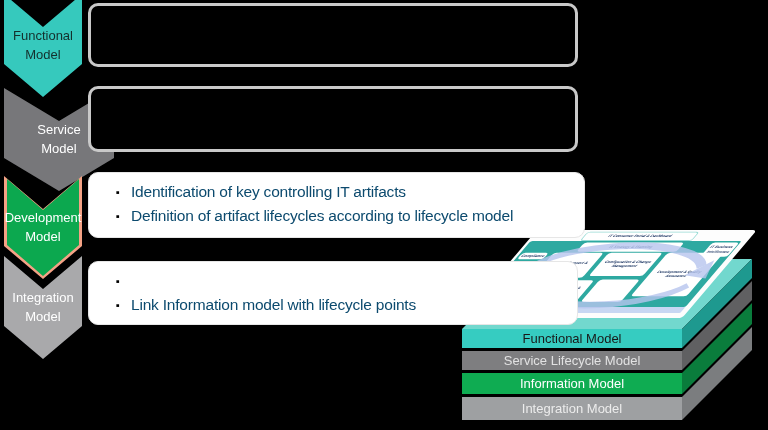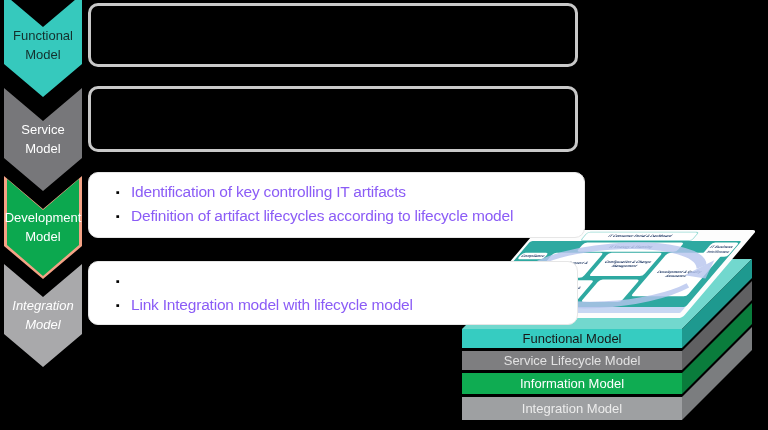"Service" div.chev { padding-left: none -> 32px }
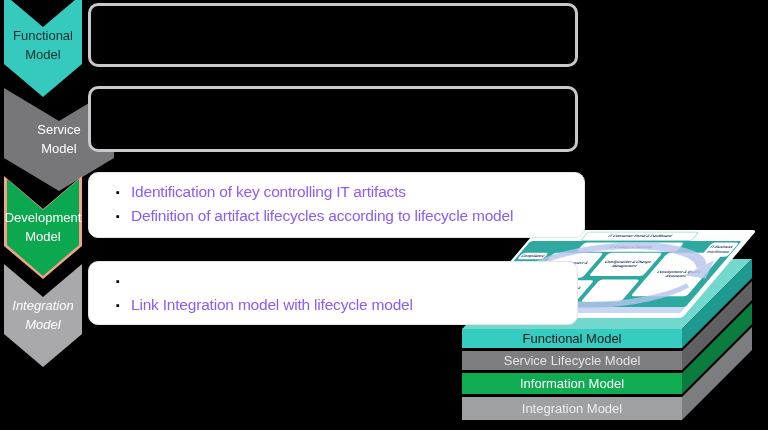"Identification of key controlling IT" .bullet-text { color: #8b5cf6 -> #0c4a6e }
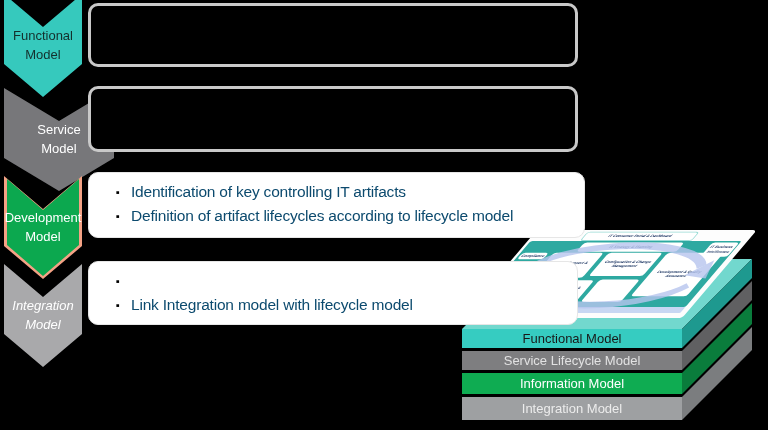"Integration" div.chev { font-style: italic -> none; top: 264px -> 256px }
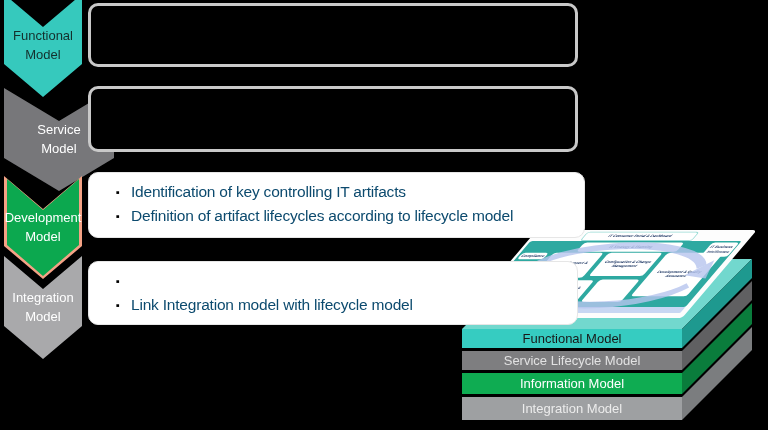"Link Integration model with lifecycle" span.bullet-text { text: Integration model with lifecycle model -> Information model with lifecycle points }
